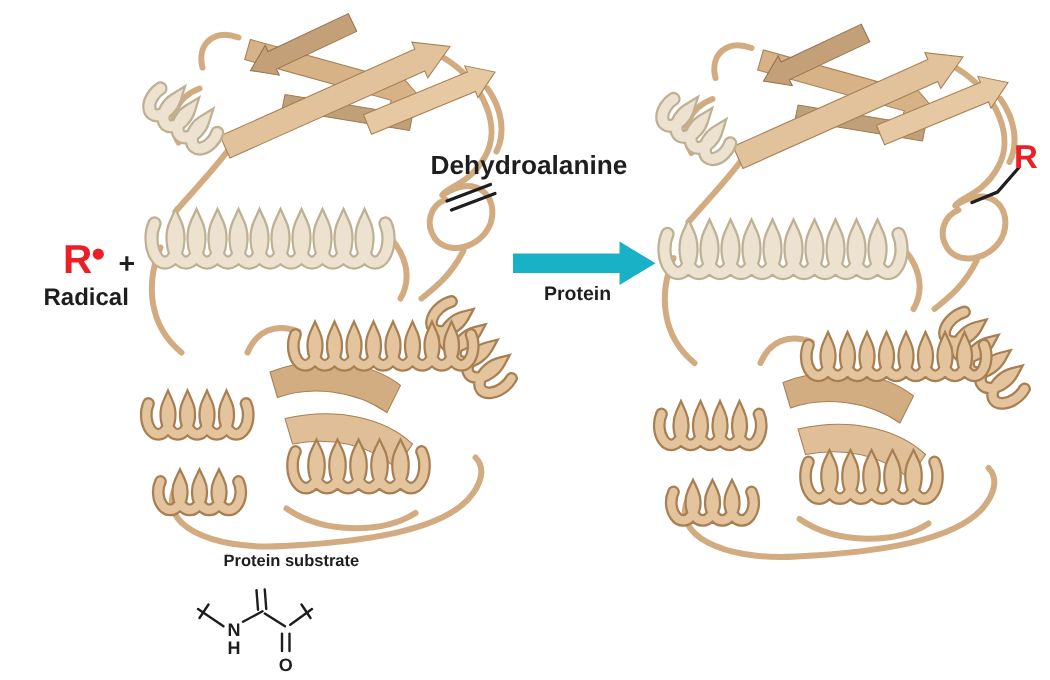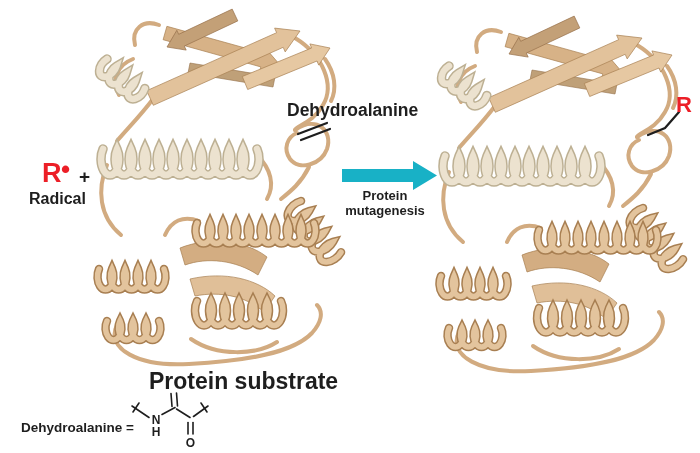"mutagenesis" span { html: <span>mutagenesis</span> -> none }
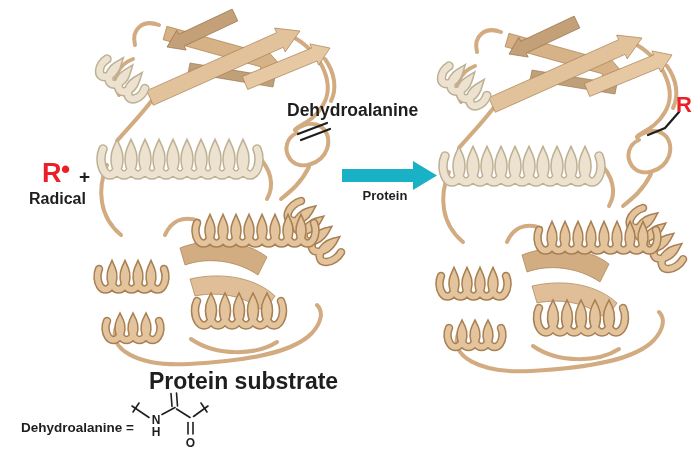"Protein substrate" #protein-caption { font-size: 23px -> 11px }
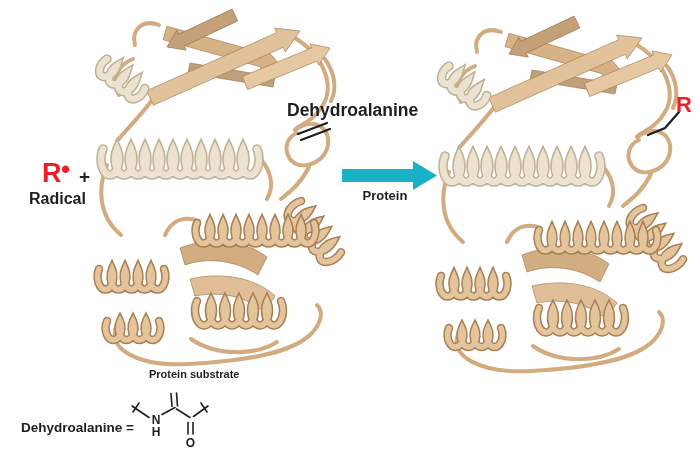"Dehydroalanine =" div.lbl { html: <div>Dehydroalanine =</div> -> none }
